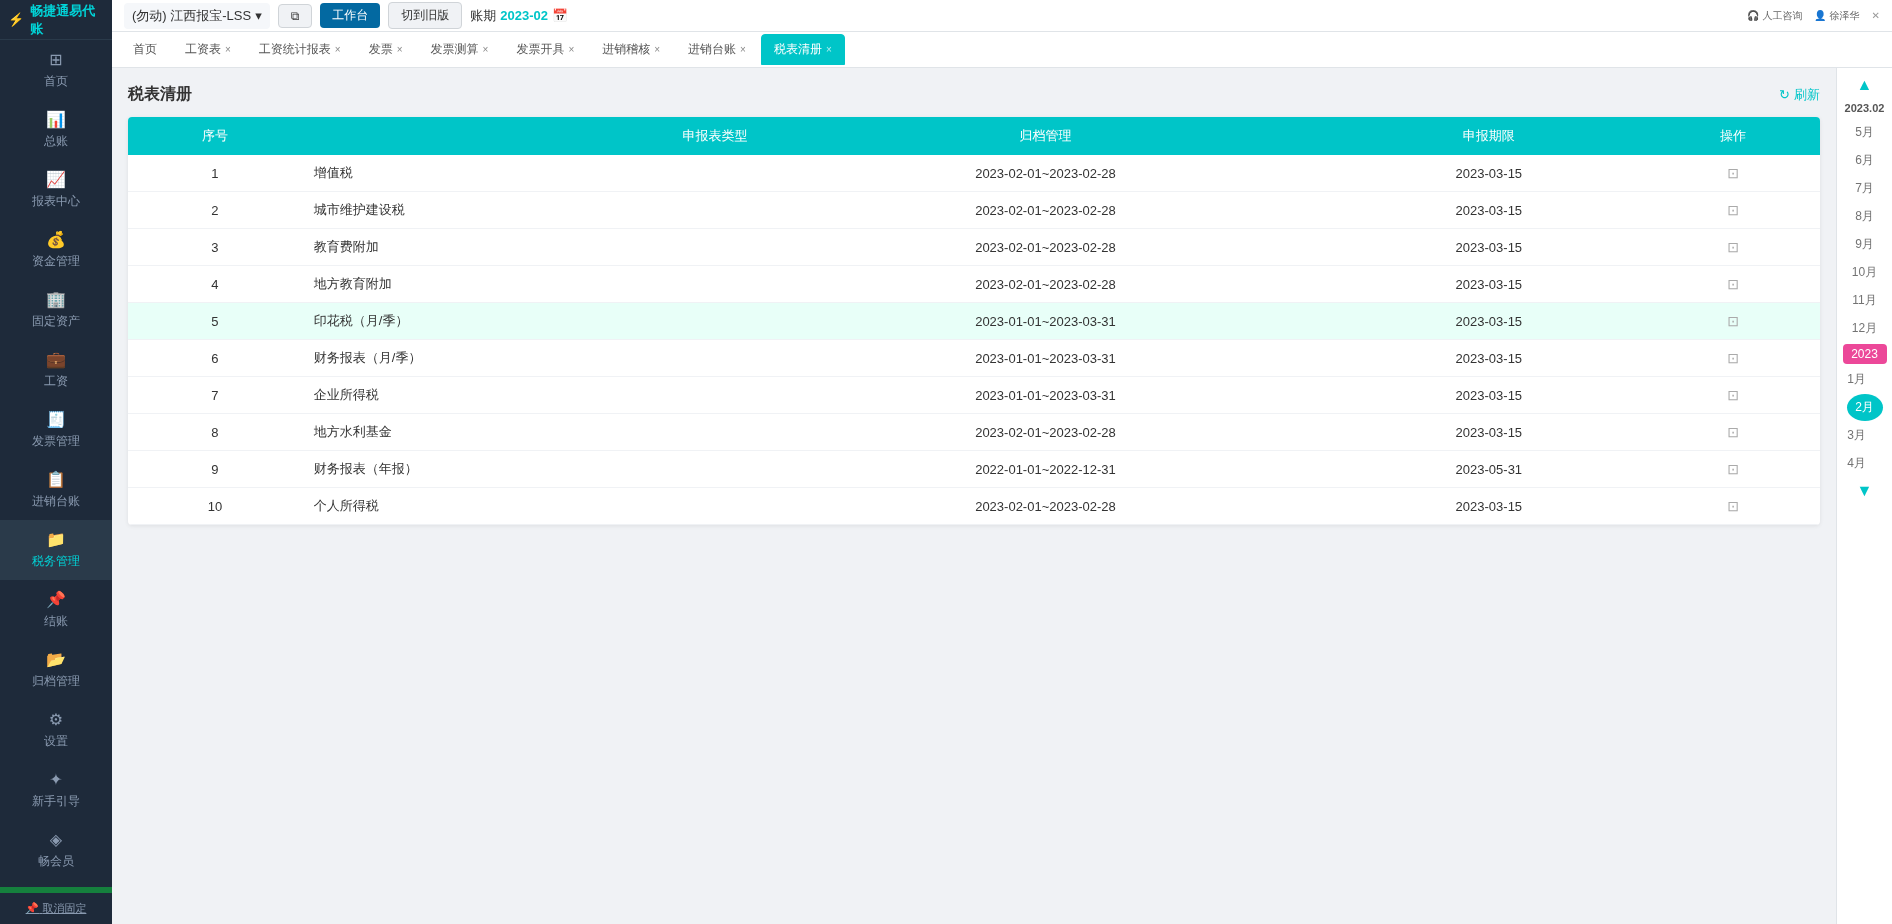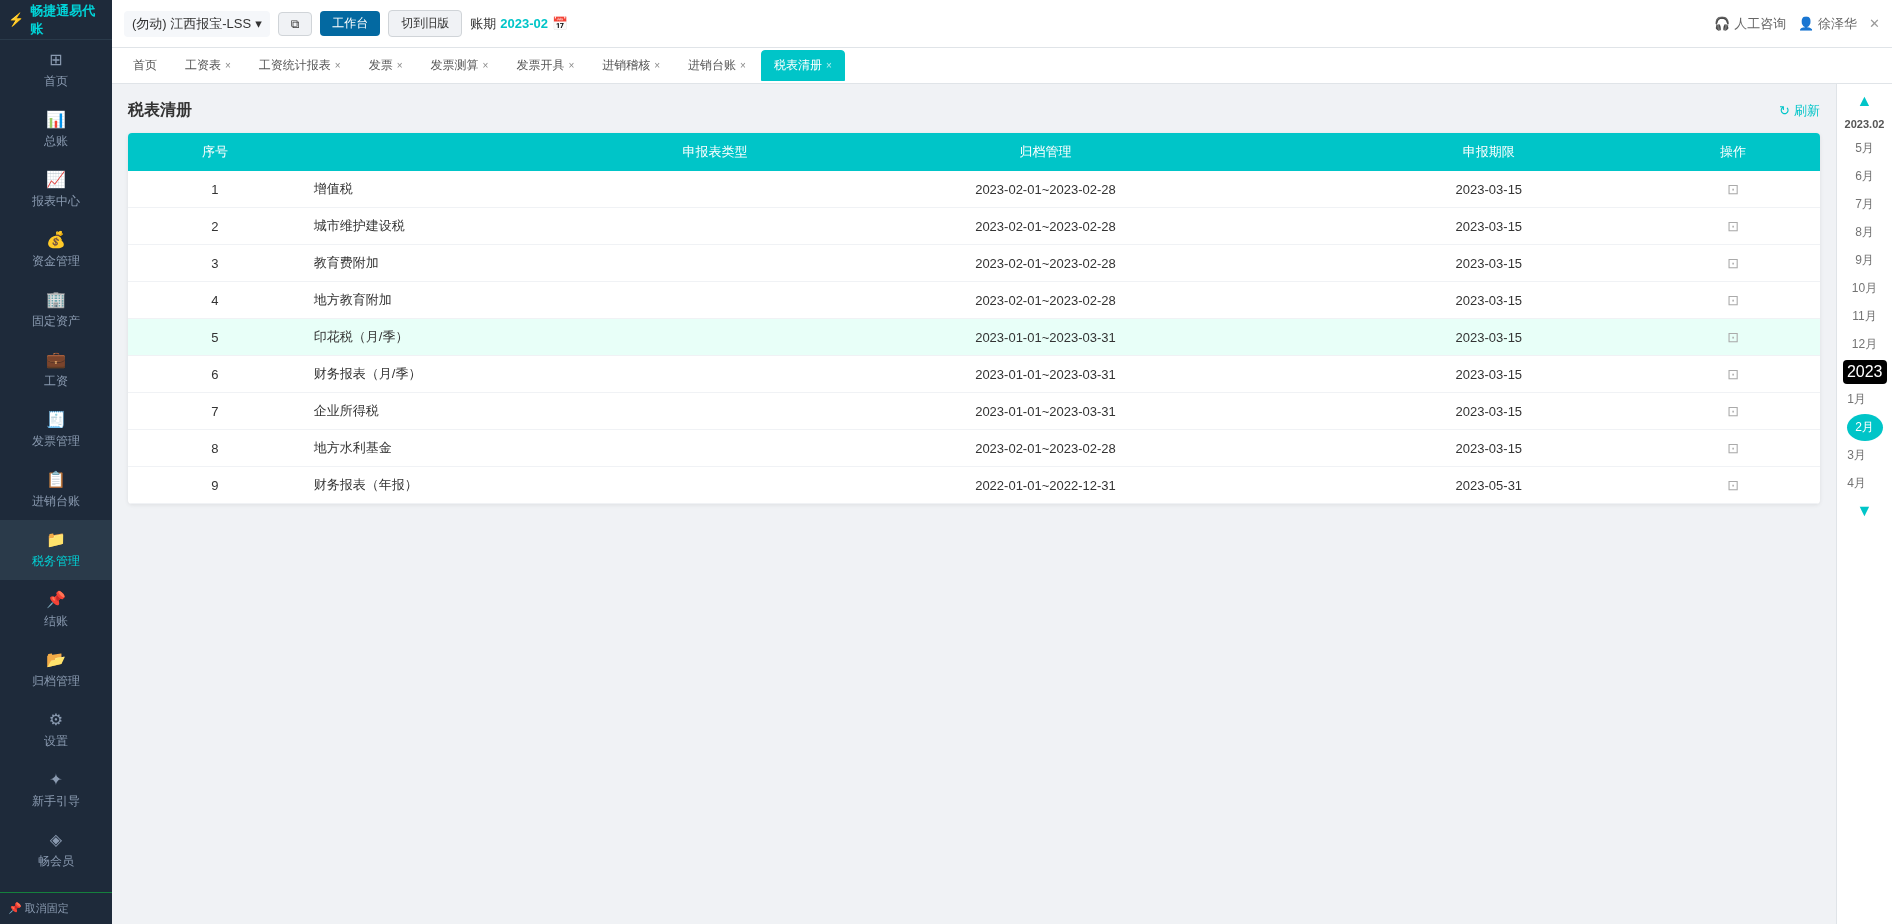"(勿动) 江西报宝-LSS" .topbar { height: 48px -> 32px }
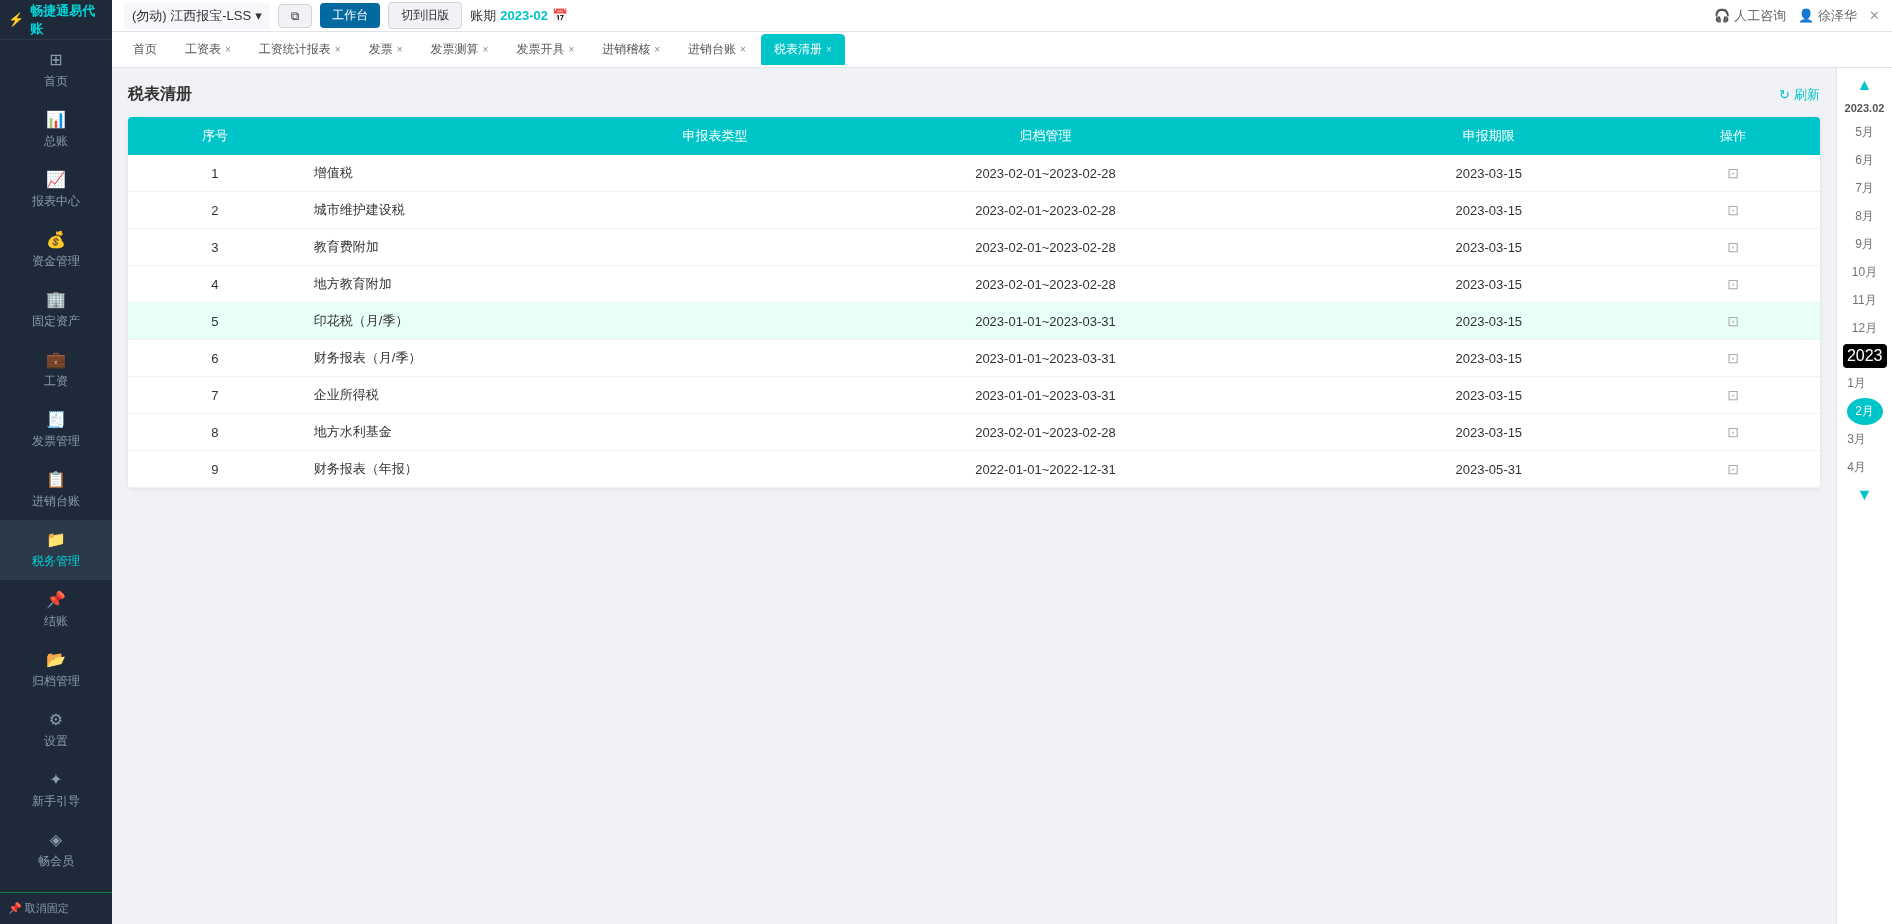"🎧 人工咨询" .topbar-right { font-size: 13px -> 10px }
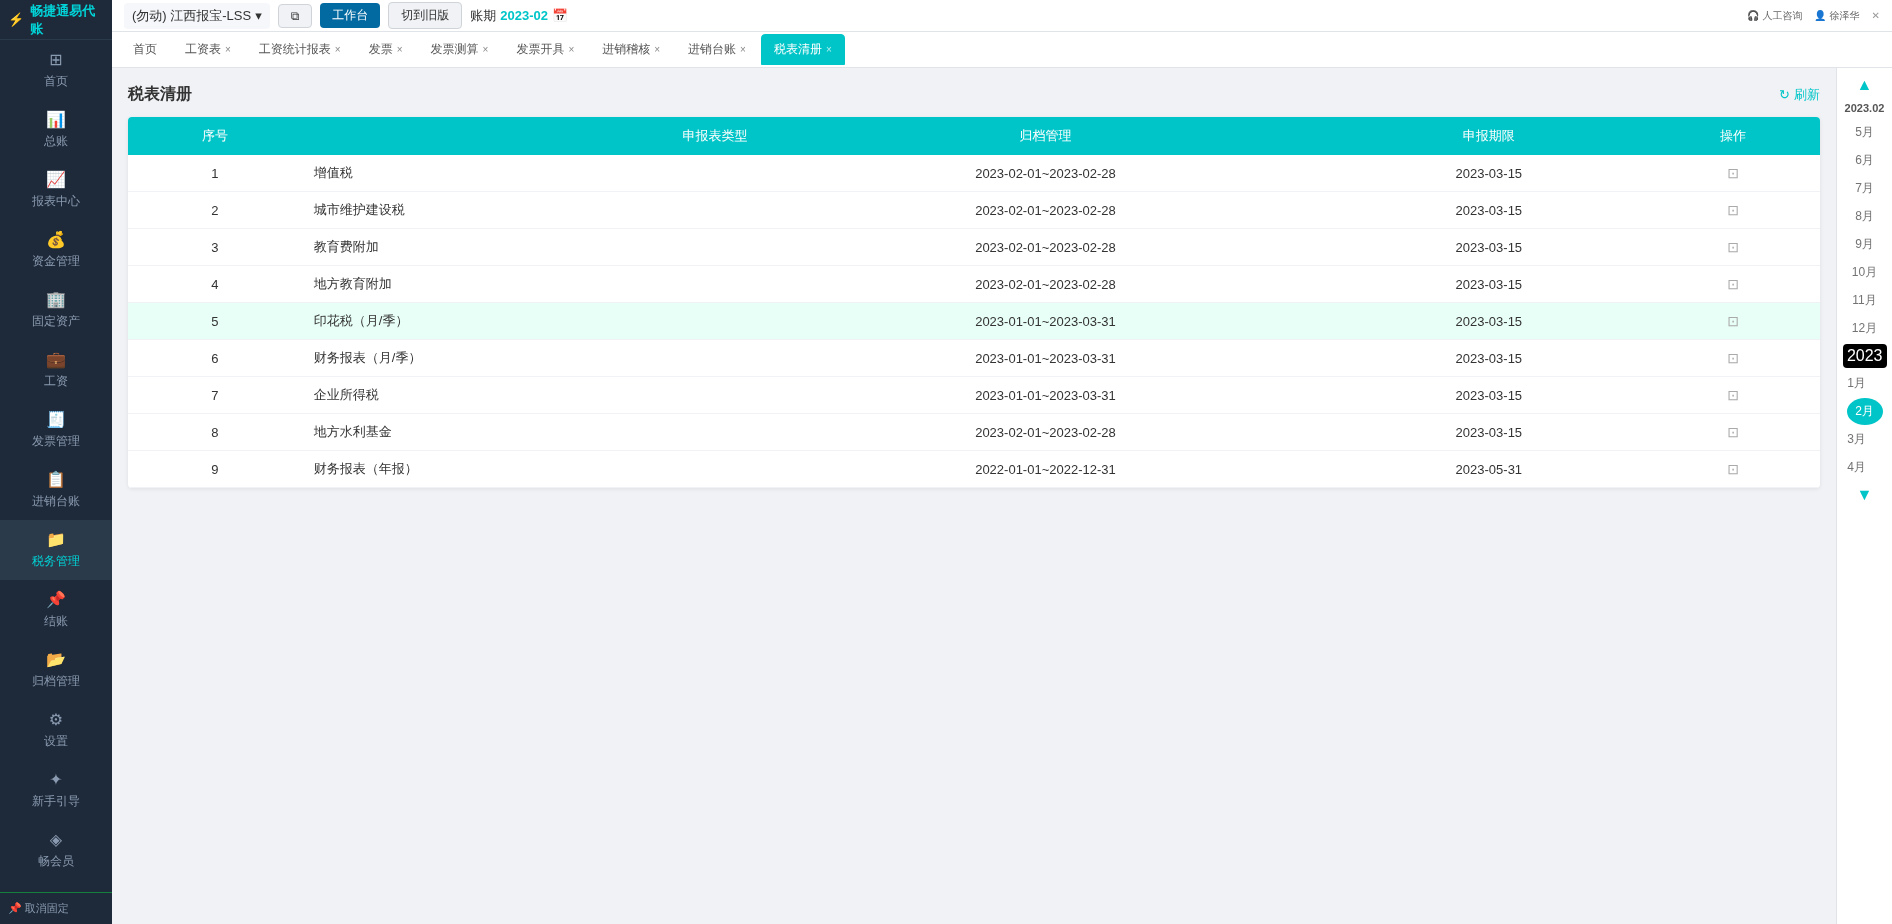"2023" .month-item.year-tag { background: #000000 -> #ec4899; font-size: 16px -> 12px; text-align: right -> none }
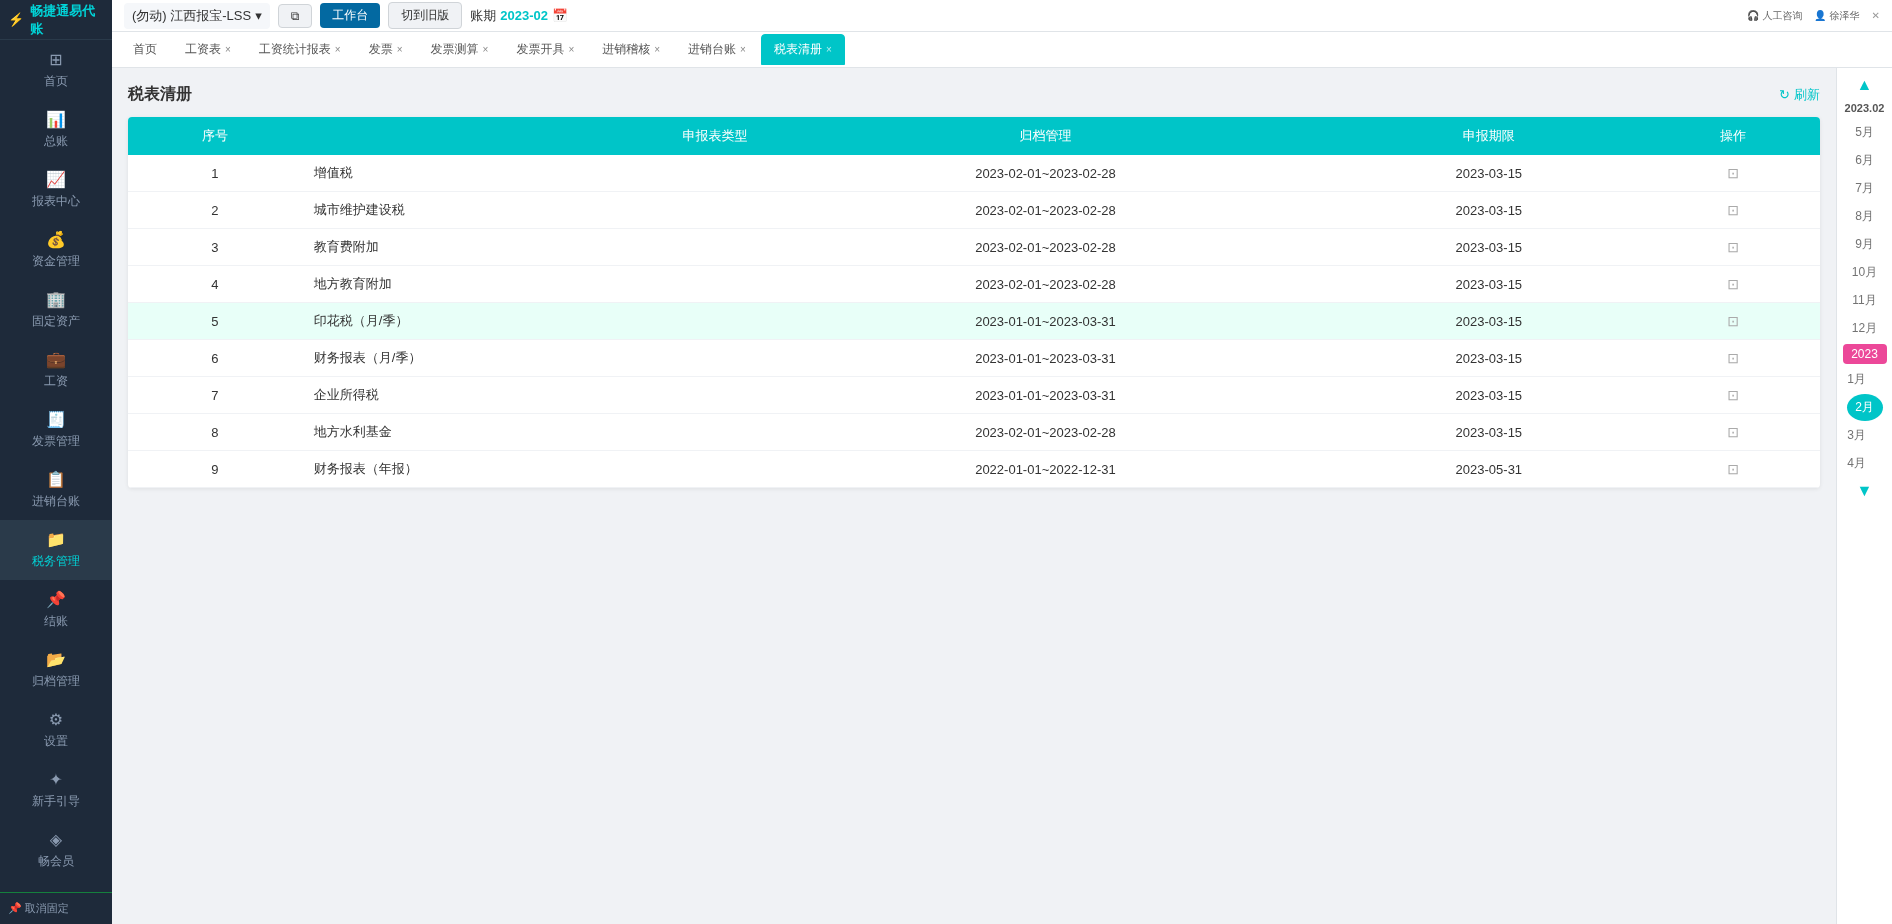"10" tr { html: none -> <tr> <td>10</td> <td>个人所得税</td> <td>2023-02-01~2023-02-28</td> <td>2023-03-15</td> <td><span>⊡</span></td> </tr> }
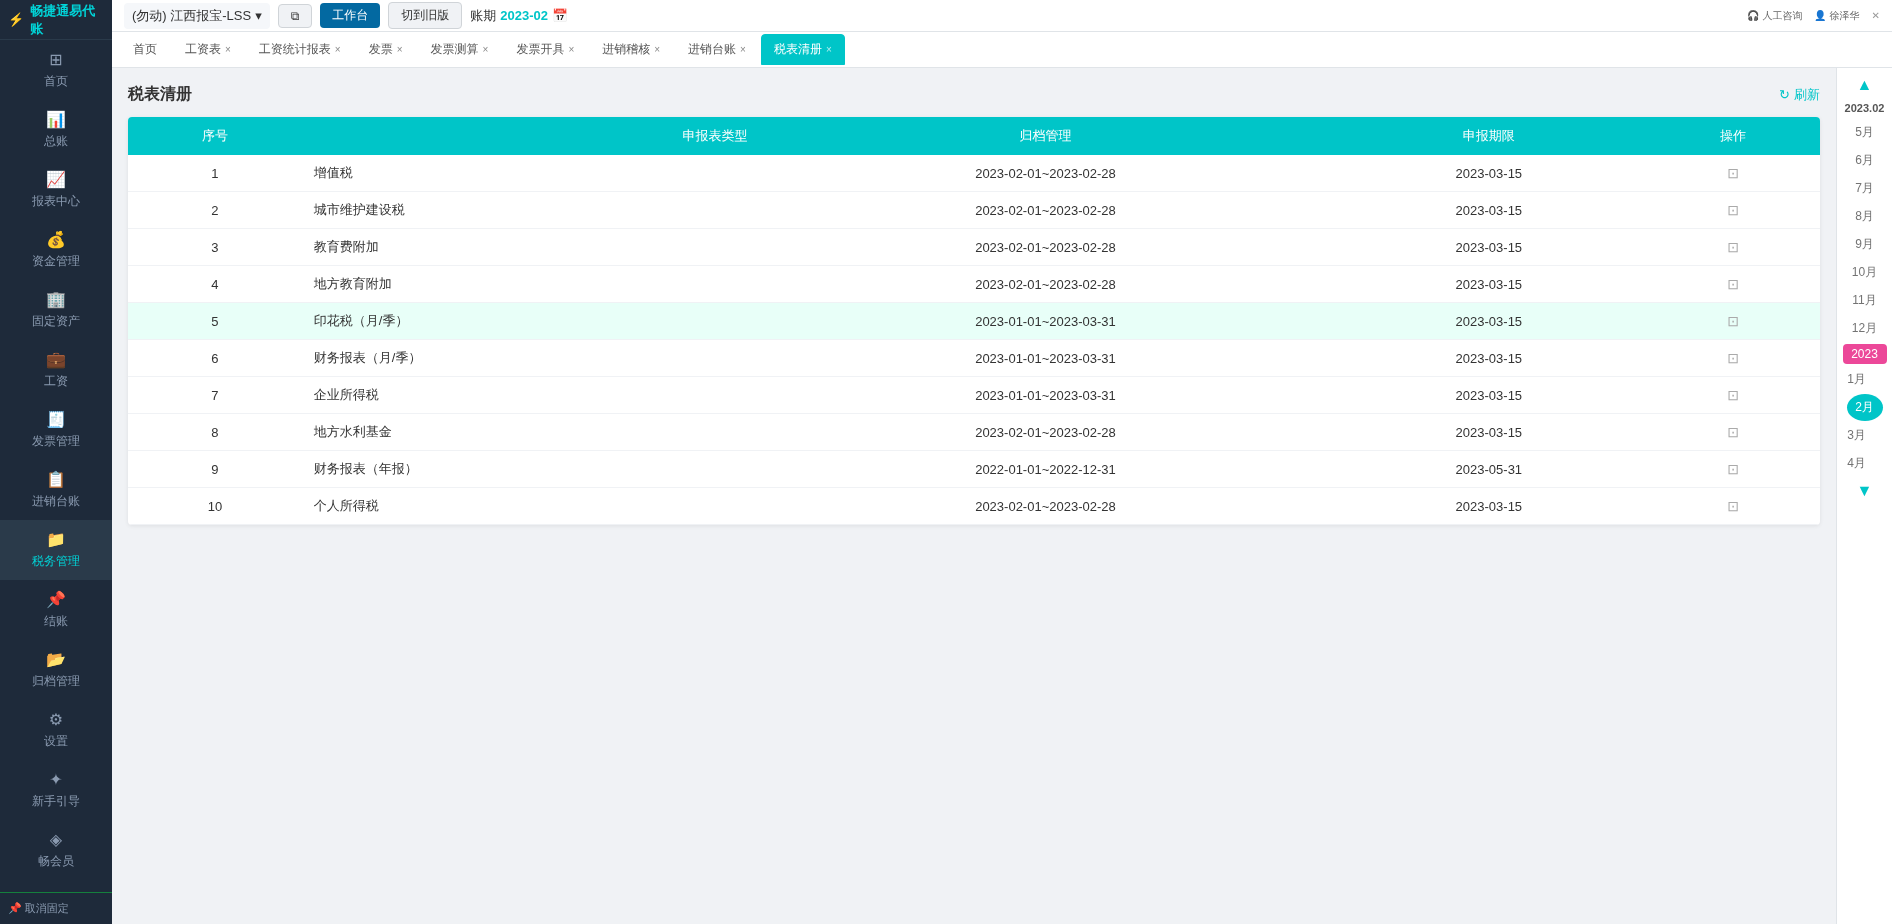"📌 取消固定" .sidebar-bottom { border-top: 1px solid #15803d -> 6px solid #15803d; text-align: none -> center; text-decoration: none -> underline }
